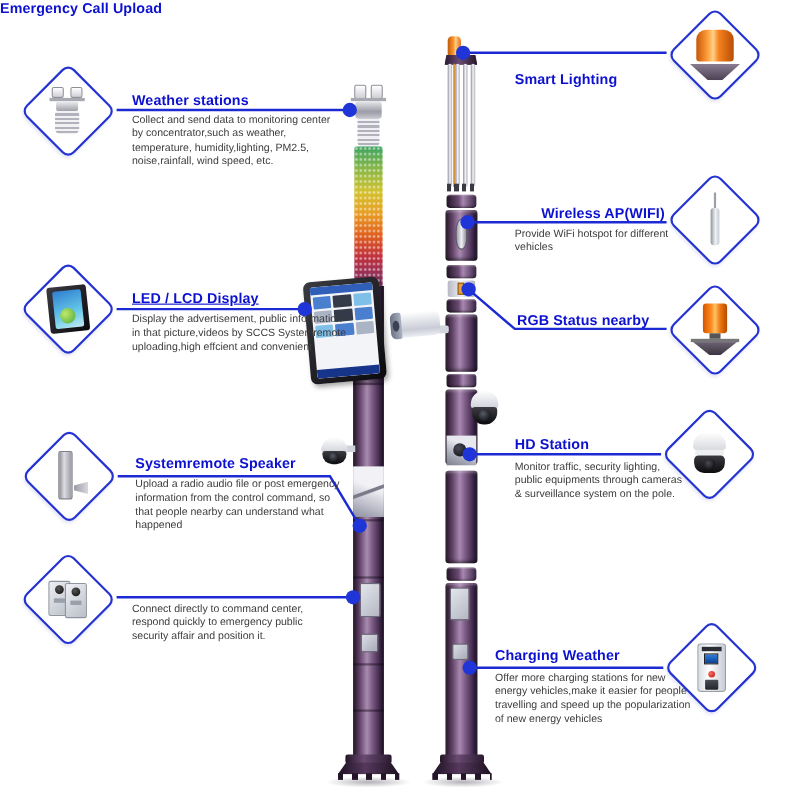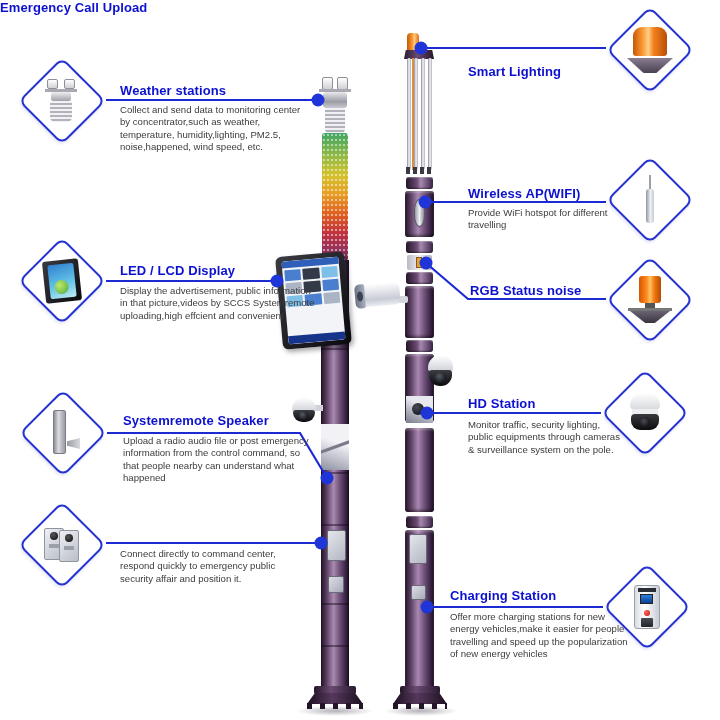"Collect and send data to" div.fdesc { text: noise,happened -> noise,rainfall }
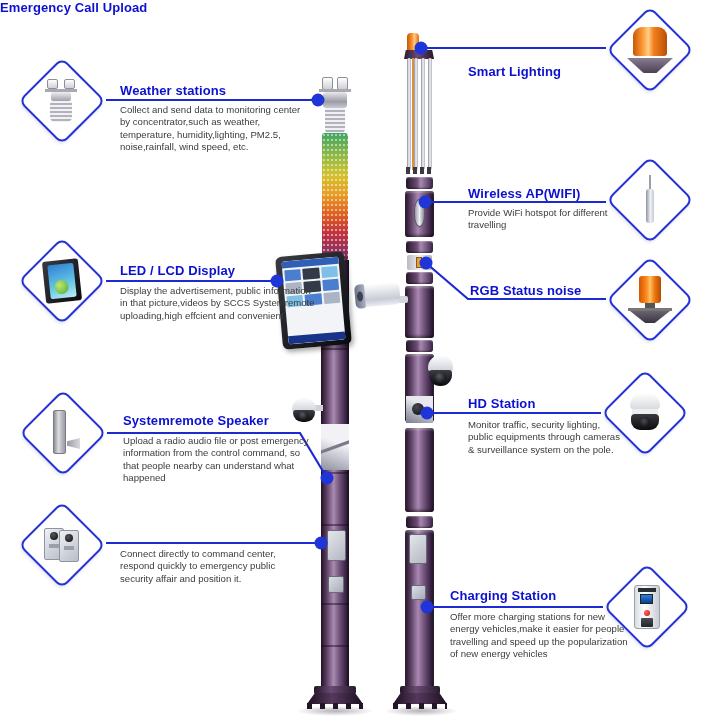"Wireless AP(WIFI)" #f-wifi .ftitle { left: 468px -> 492px }
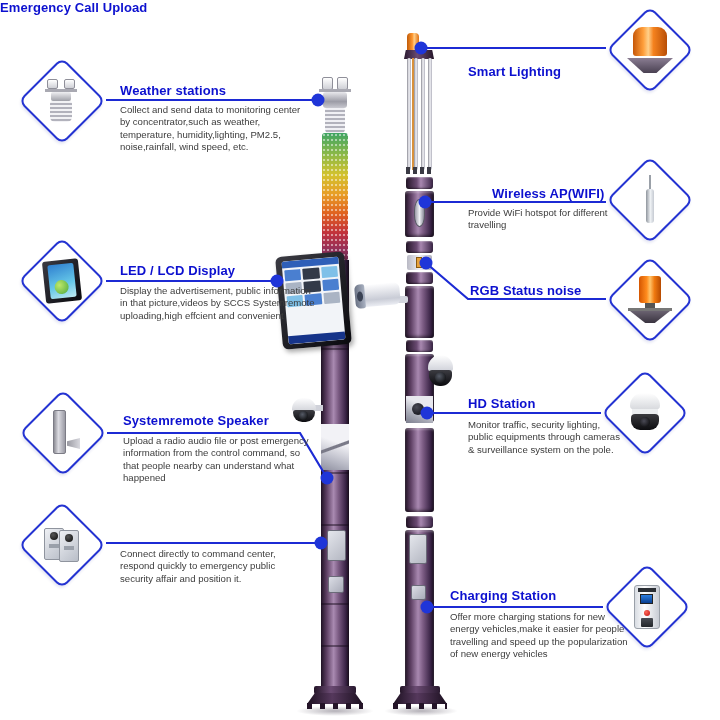"Provide WiFi hotspot for different" div.fdesc { text: travelling -> vehicles }
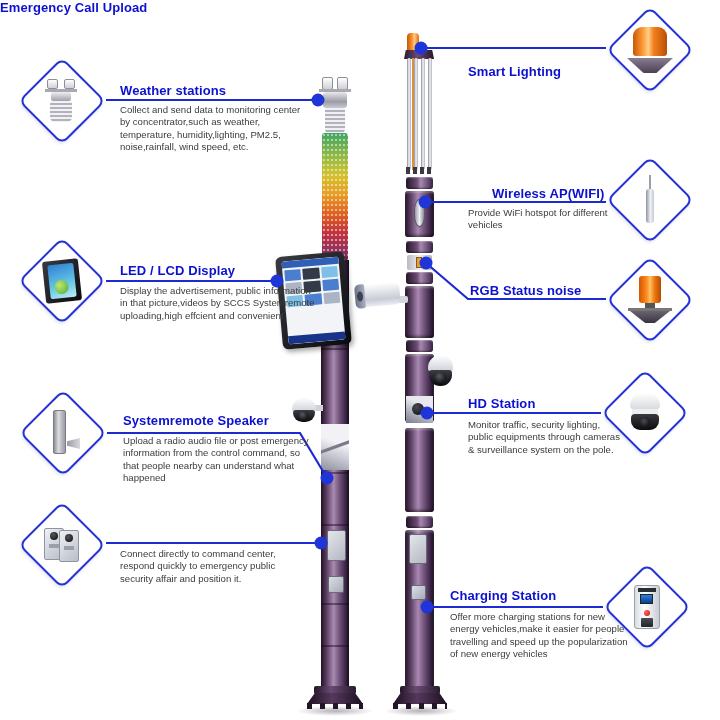"LED / LCD Display" #f-lcd .ftitle { text-decoration: none -> underline }
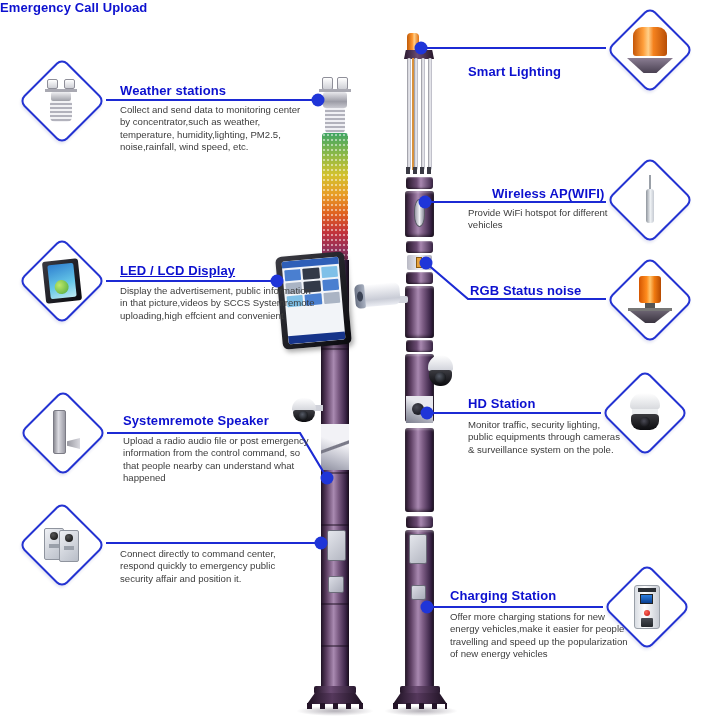"RGB Status noise" div.ftitle { text: noise -> nearby }
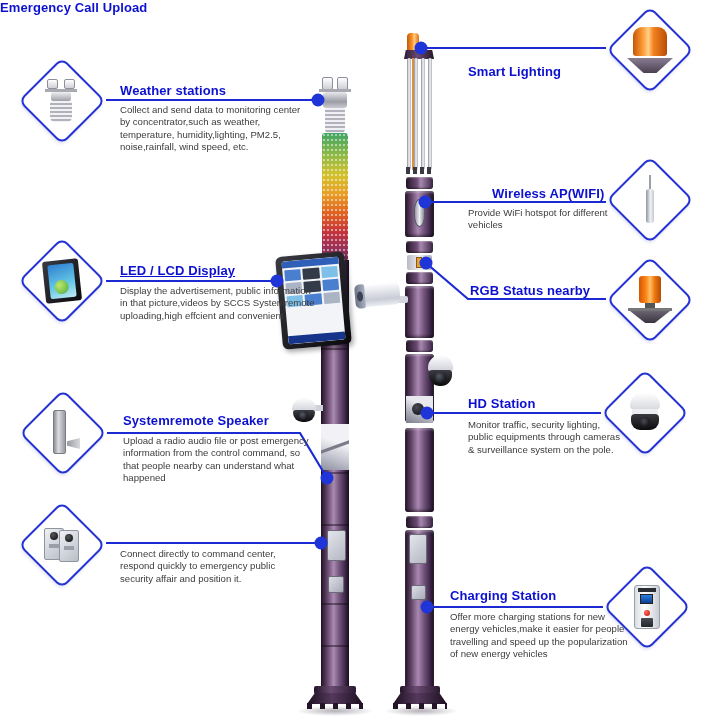"Charging Station" div.ftitle { text: Station -> Weather }
